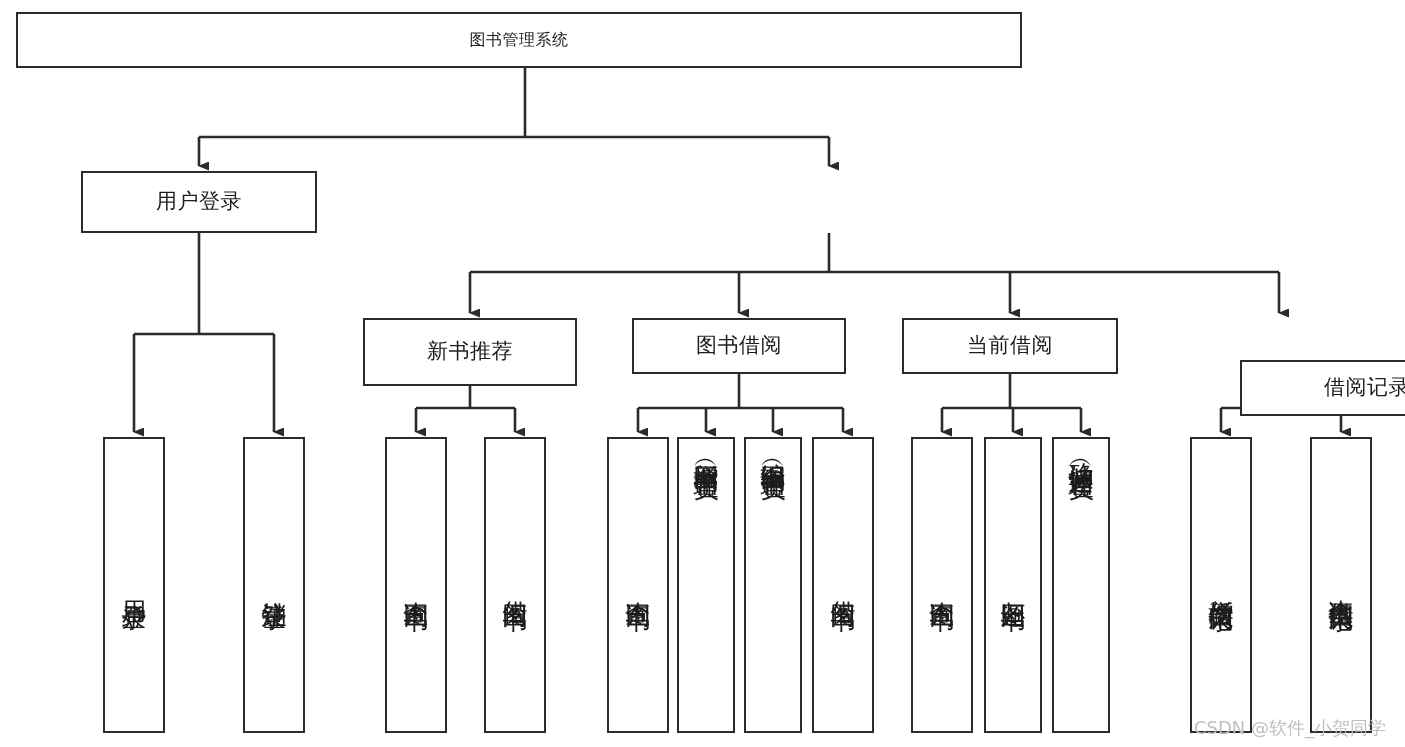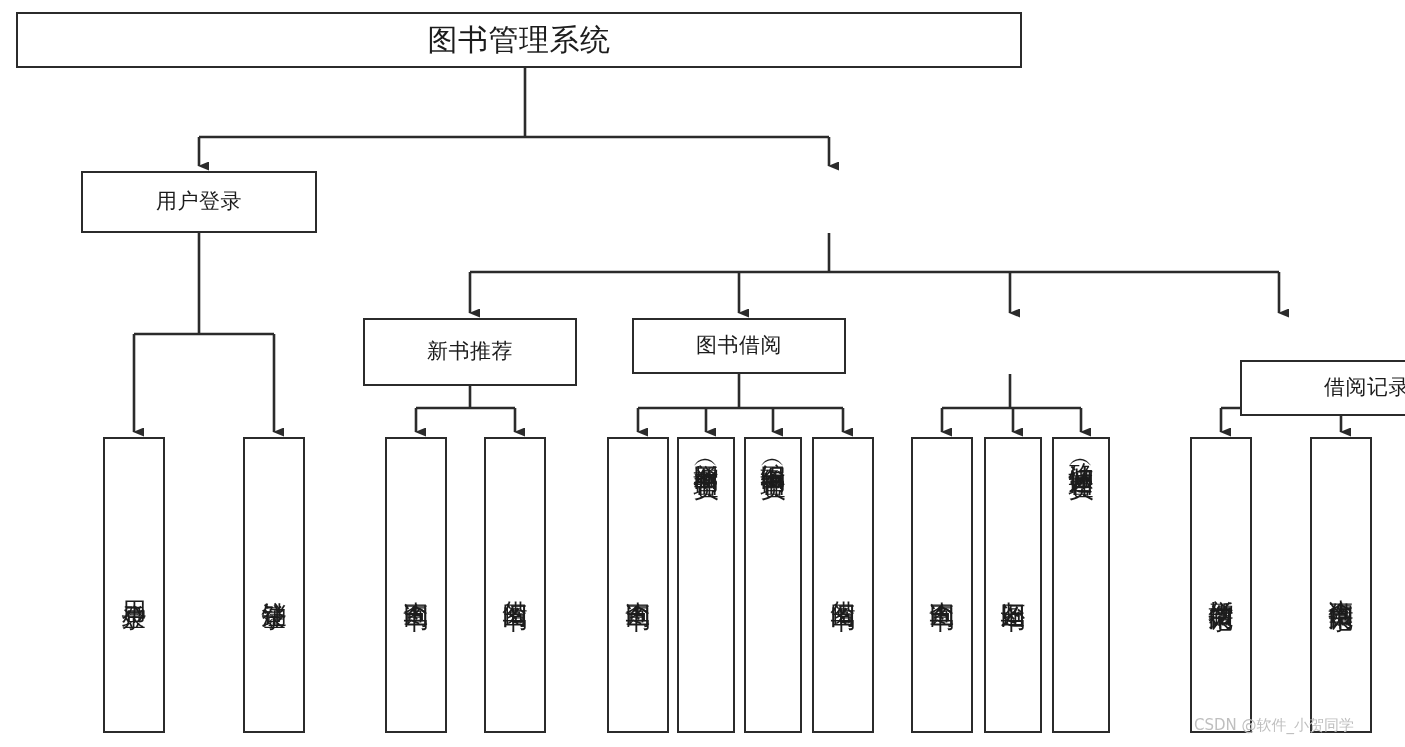"图书管理系统" .node.root .label { font-size: 30px -> 16px }
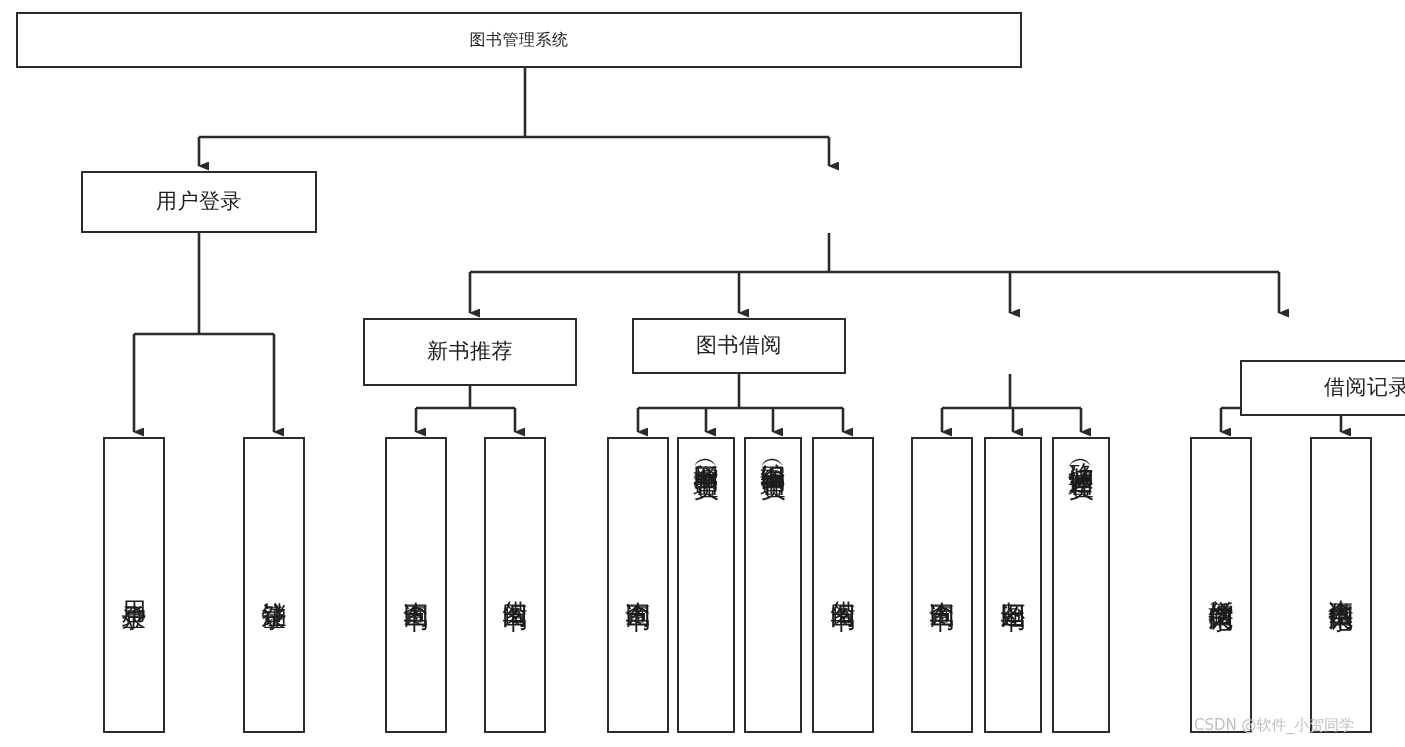"当前借阅" div.node { html: none -> <div> <span>当前借阅</span> </div> }
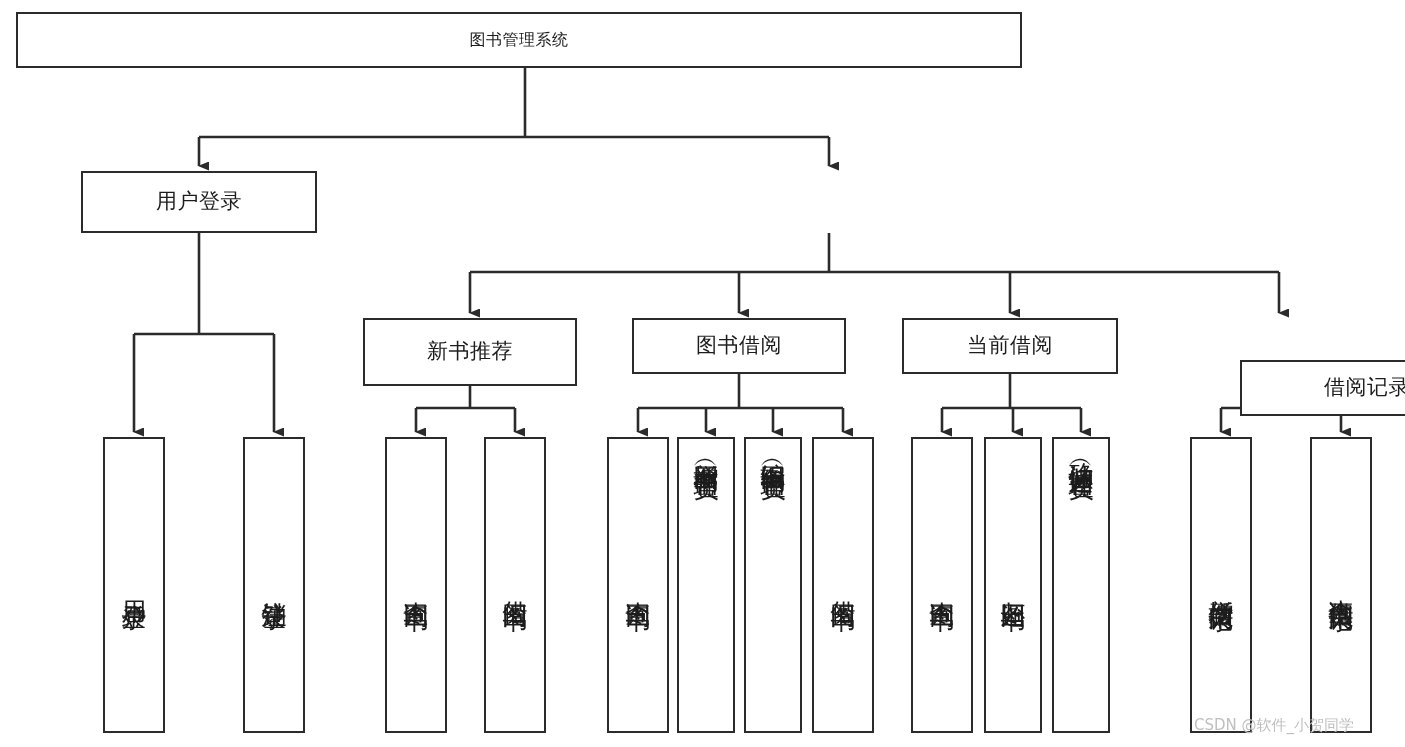"CSDN @软件_小贺同学" .watermark { font-size: 15px -> 18px }
